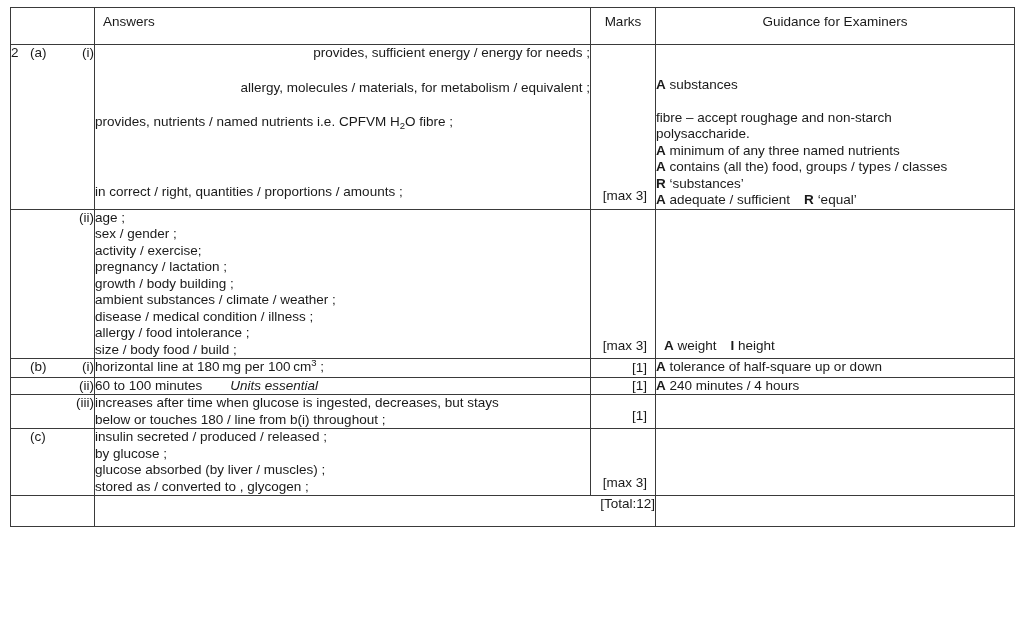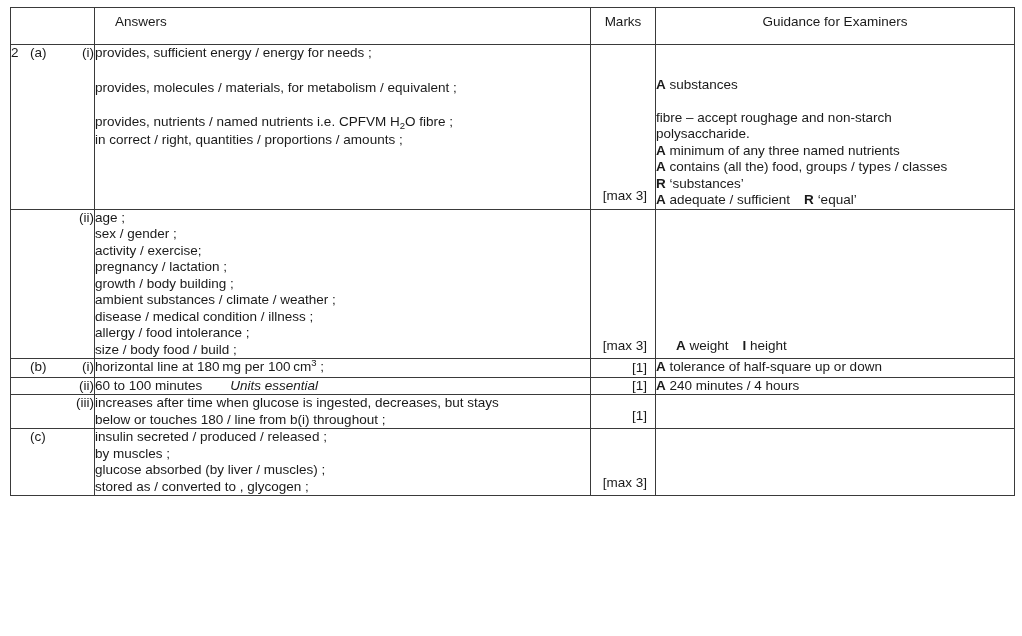"Answers" .hdr .h-answers { padding: 6px 0 0 20px -> 6px 0 0 8px }
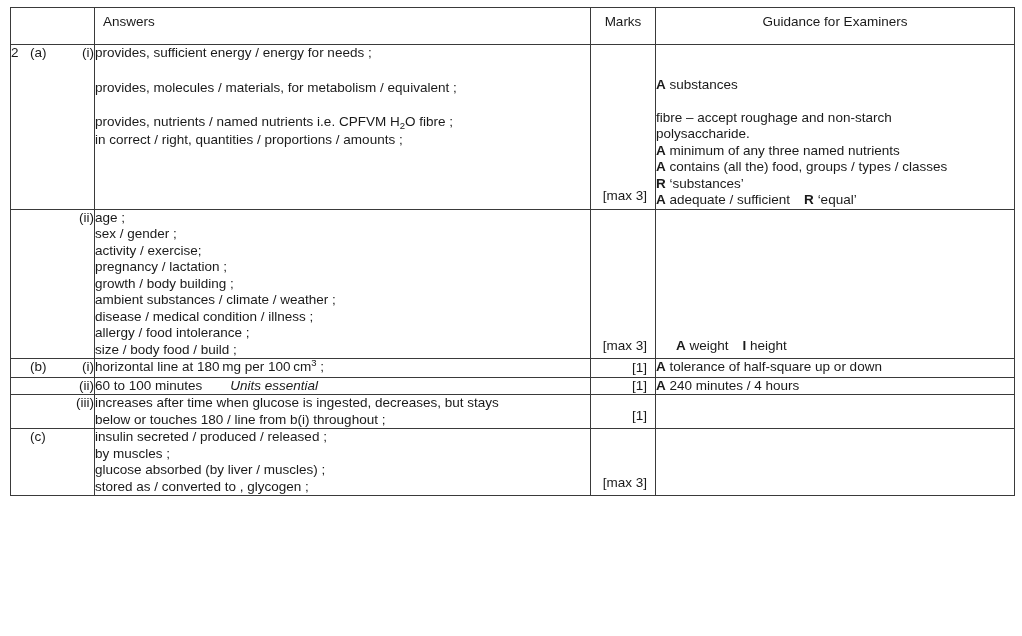"provides, sufficient energy / energy" .spaced { text-align: none -> right }
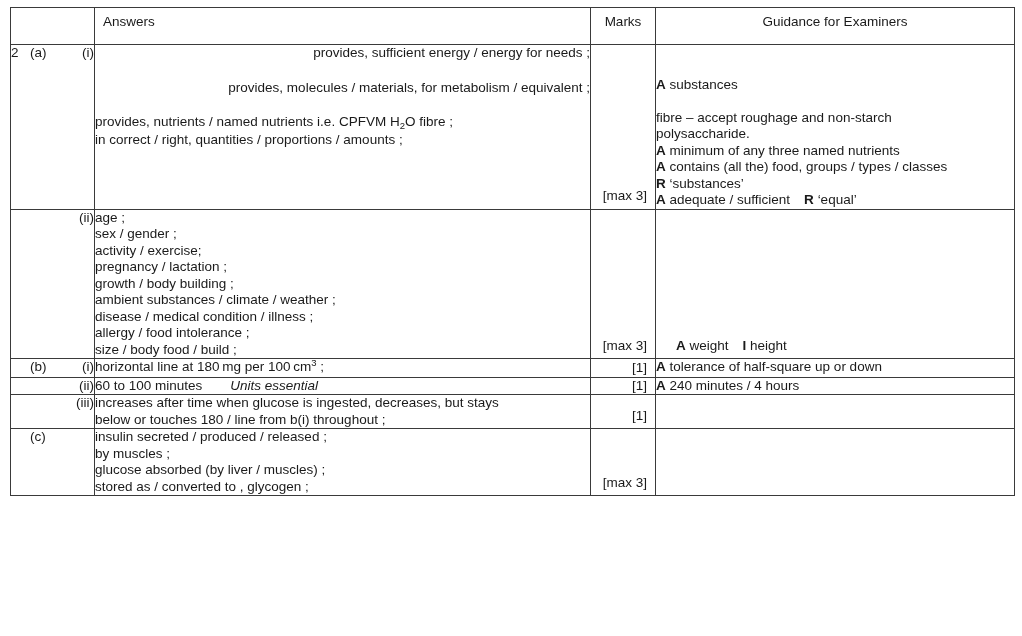"provides, molecules / materials, for" span.line { text: provides -> allergy }
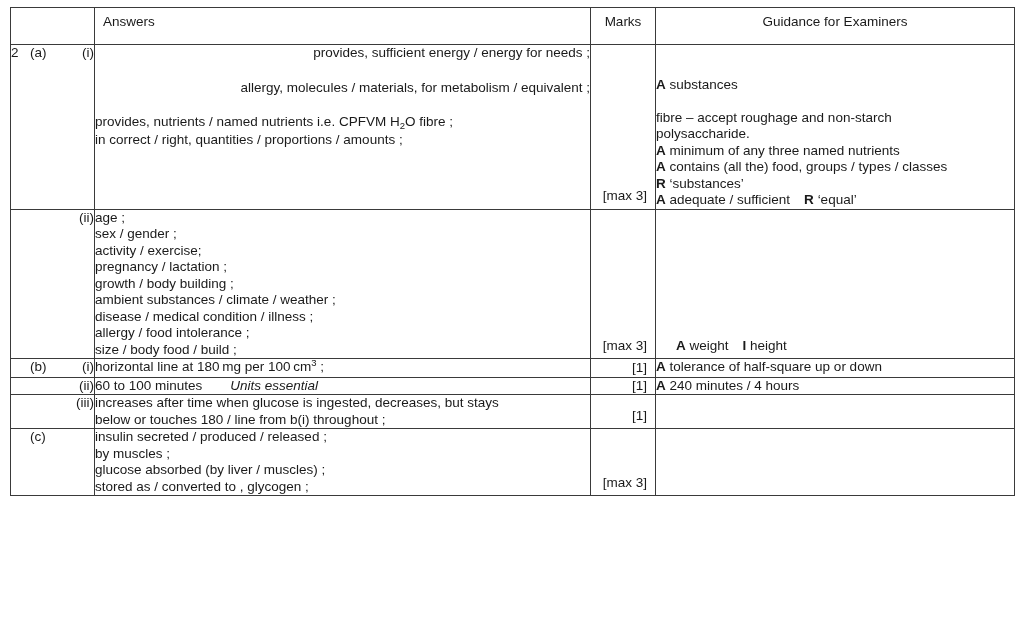"provides, nutrients / named nutrients" .spaced-big { margin-bottom: none -> 52px }
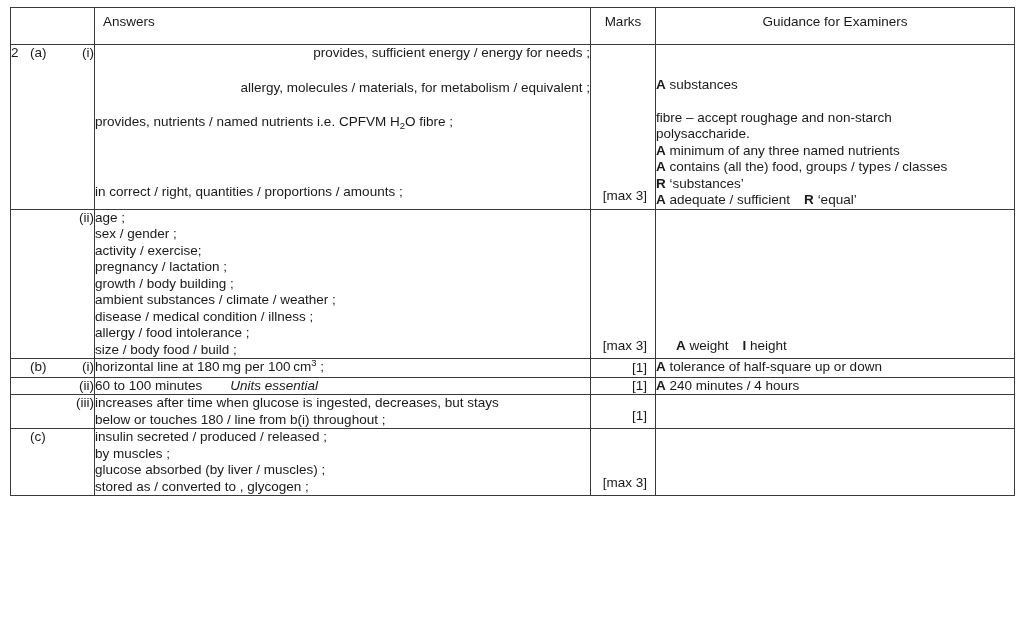"A weight I height" span.line { left: 20px -> 8px }
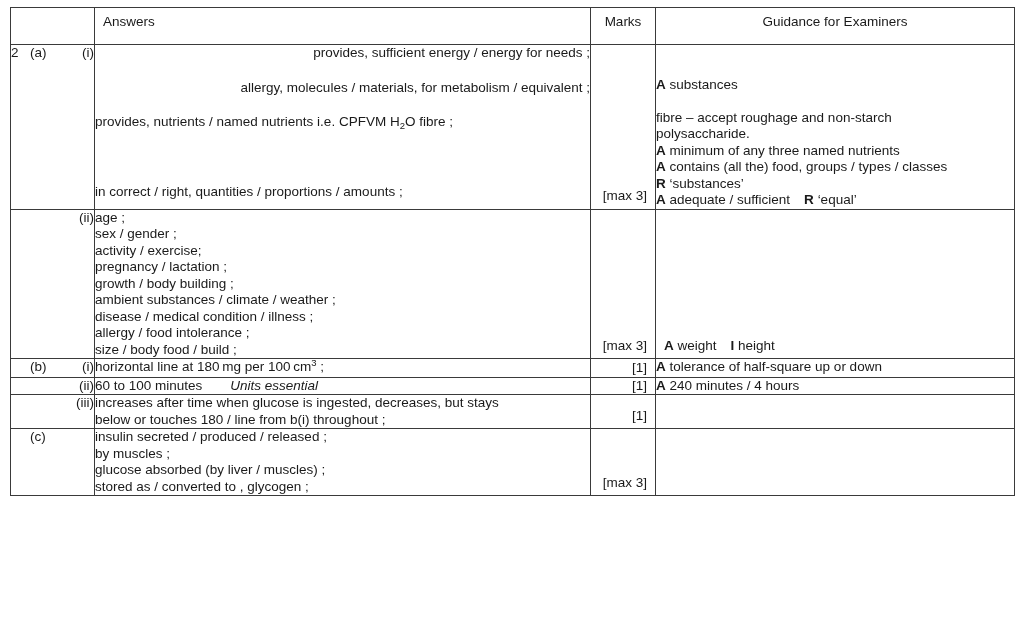"by muscles ;" span.line { text: muscles -> glucose }
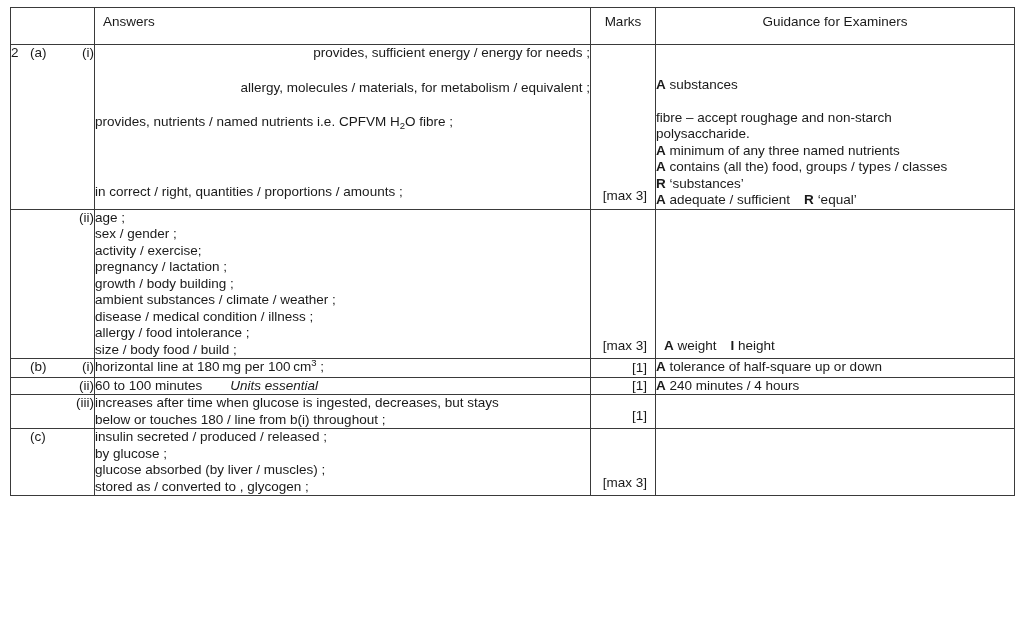"[Total:12]" tr { html: none -> <tr> <td></td> <td>[Total:12]</td> <td>&nbsp;</td> </tr> }
